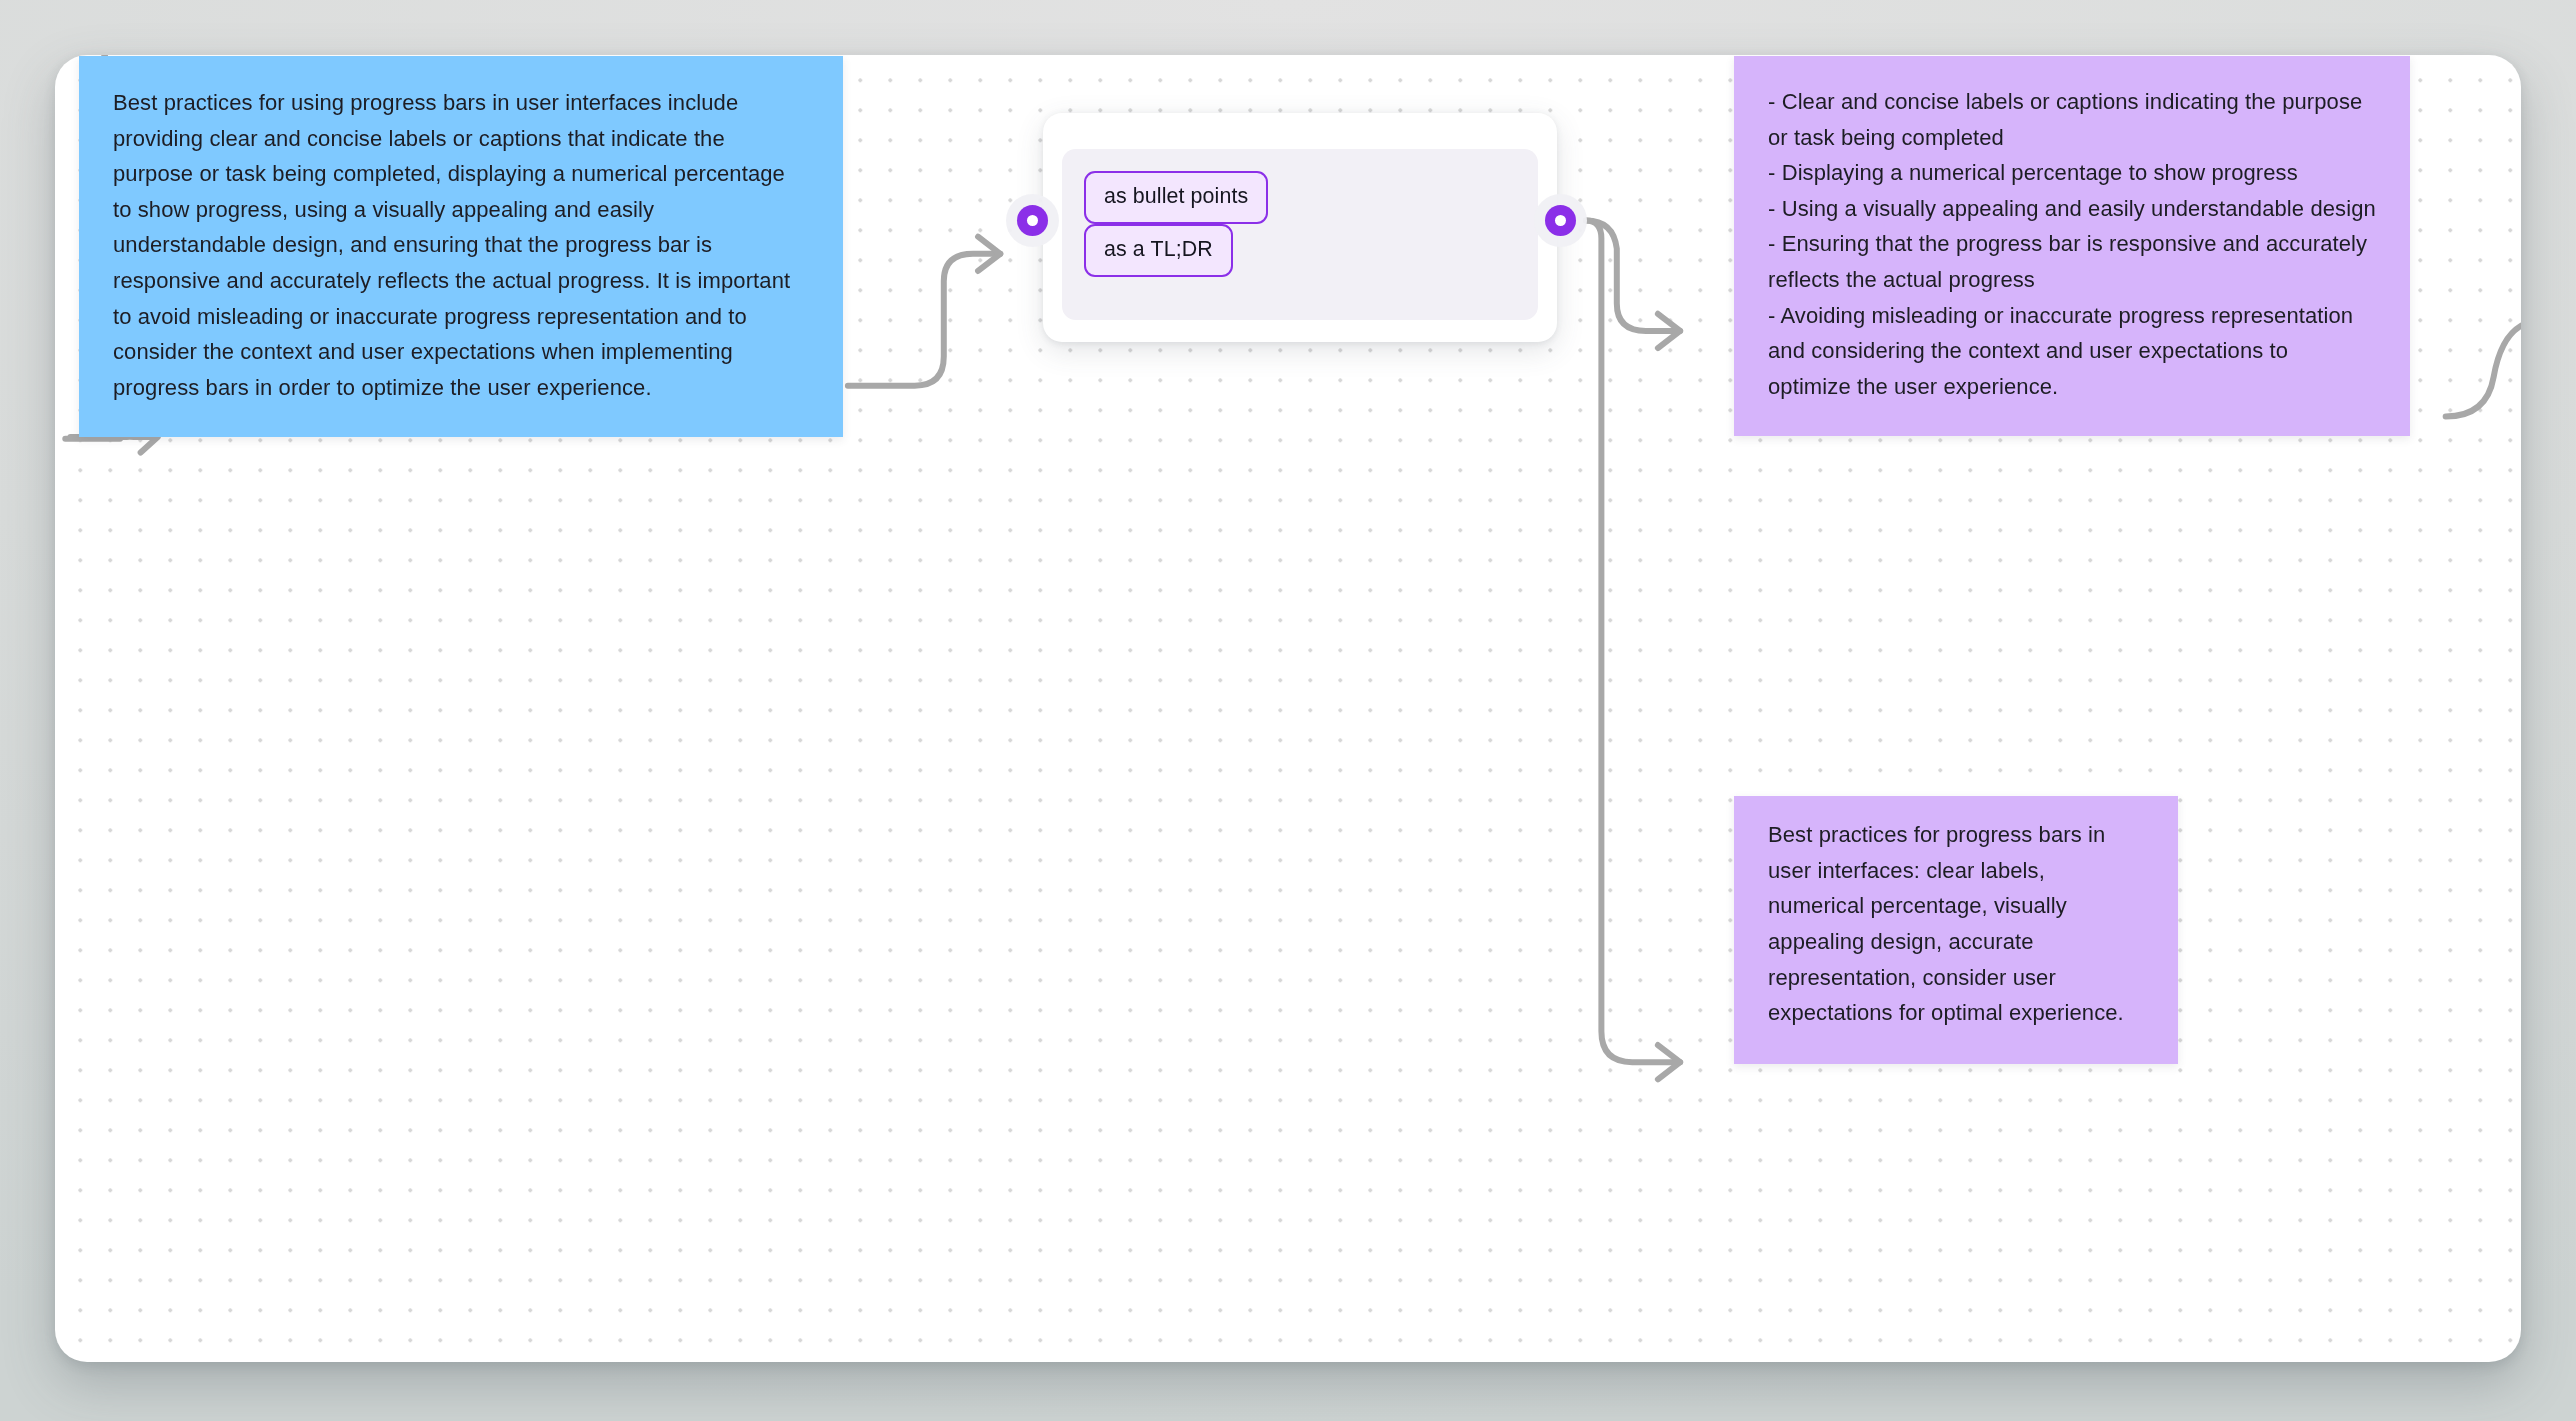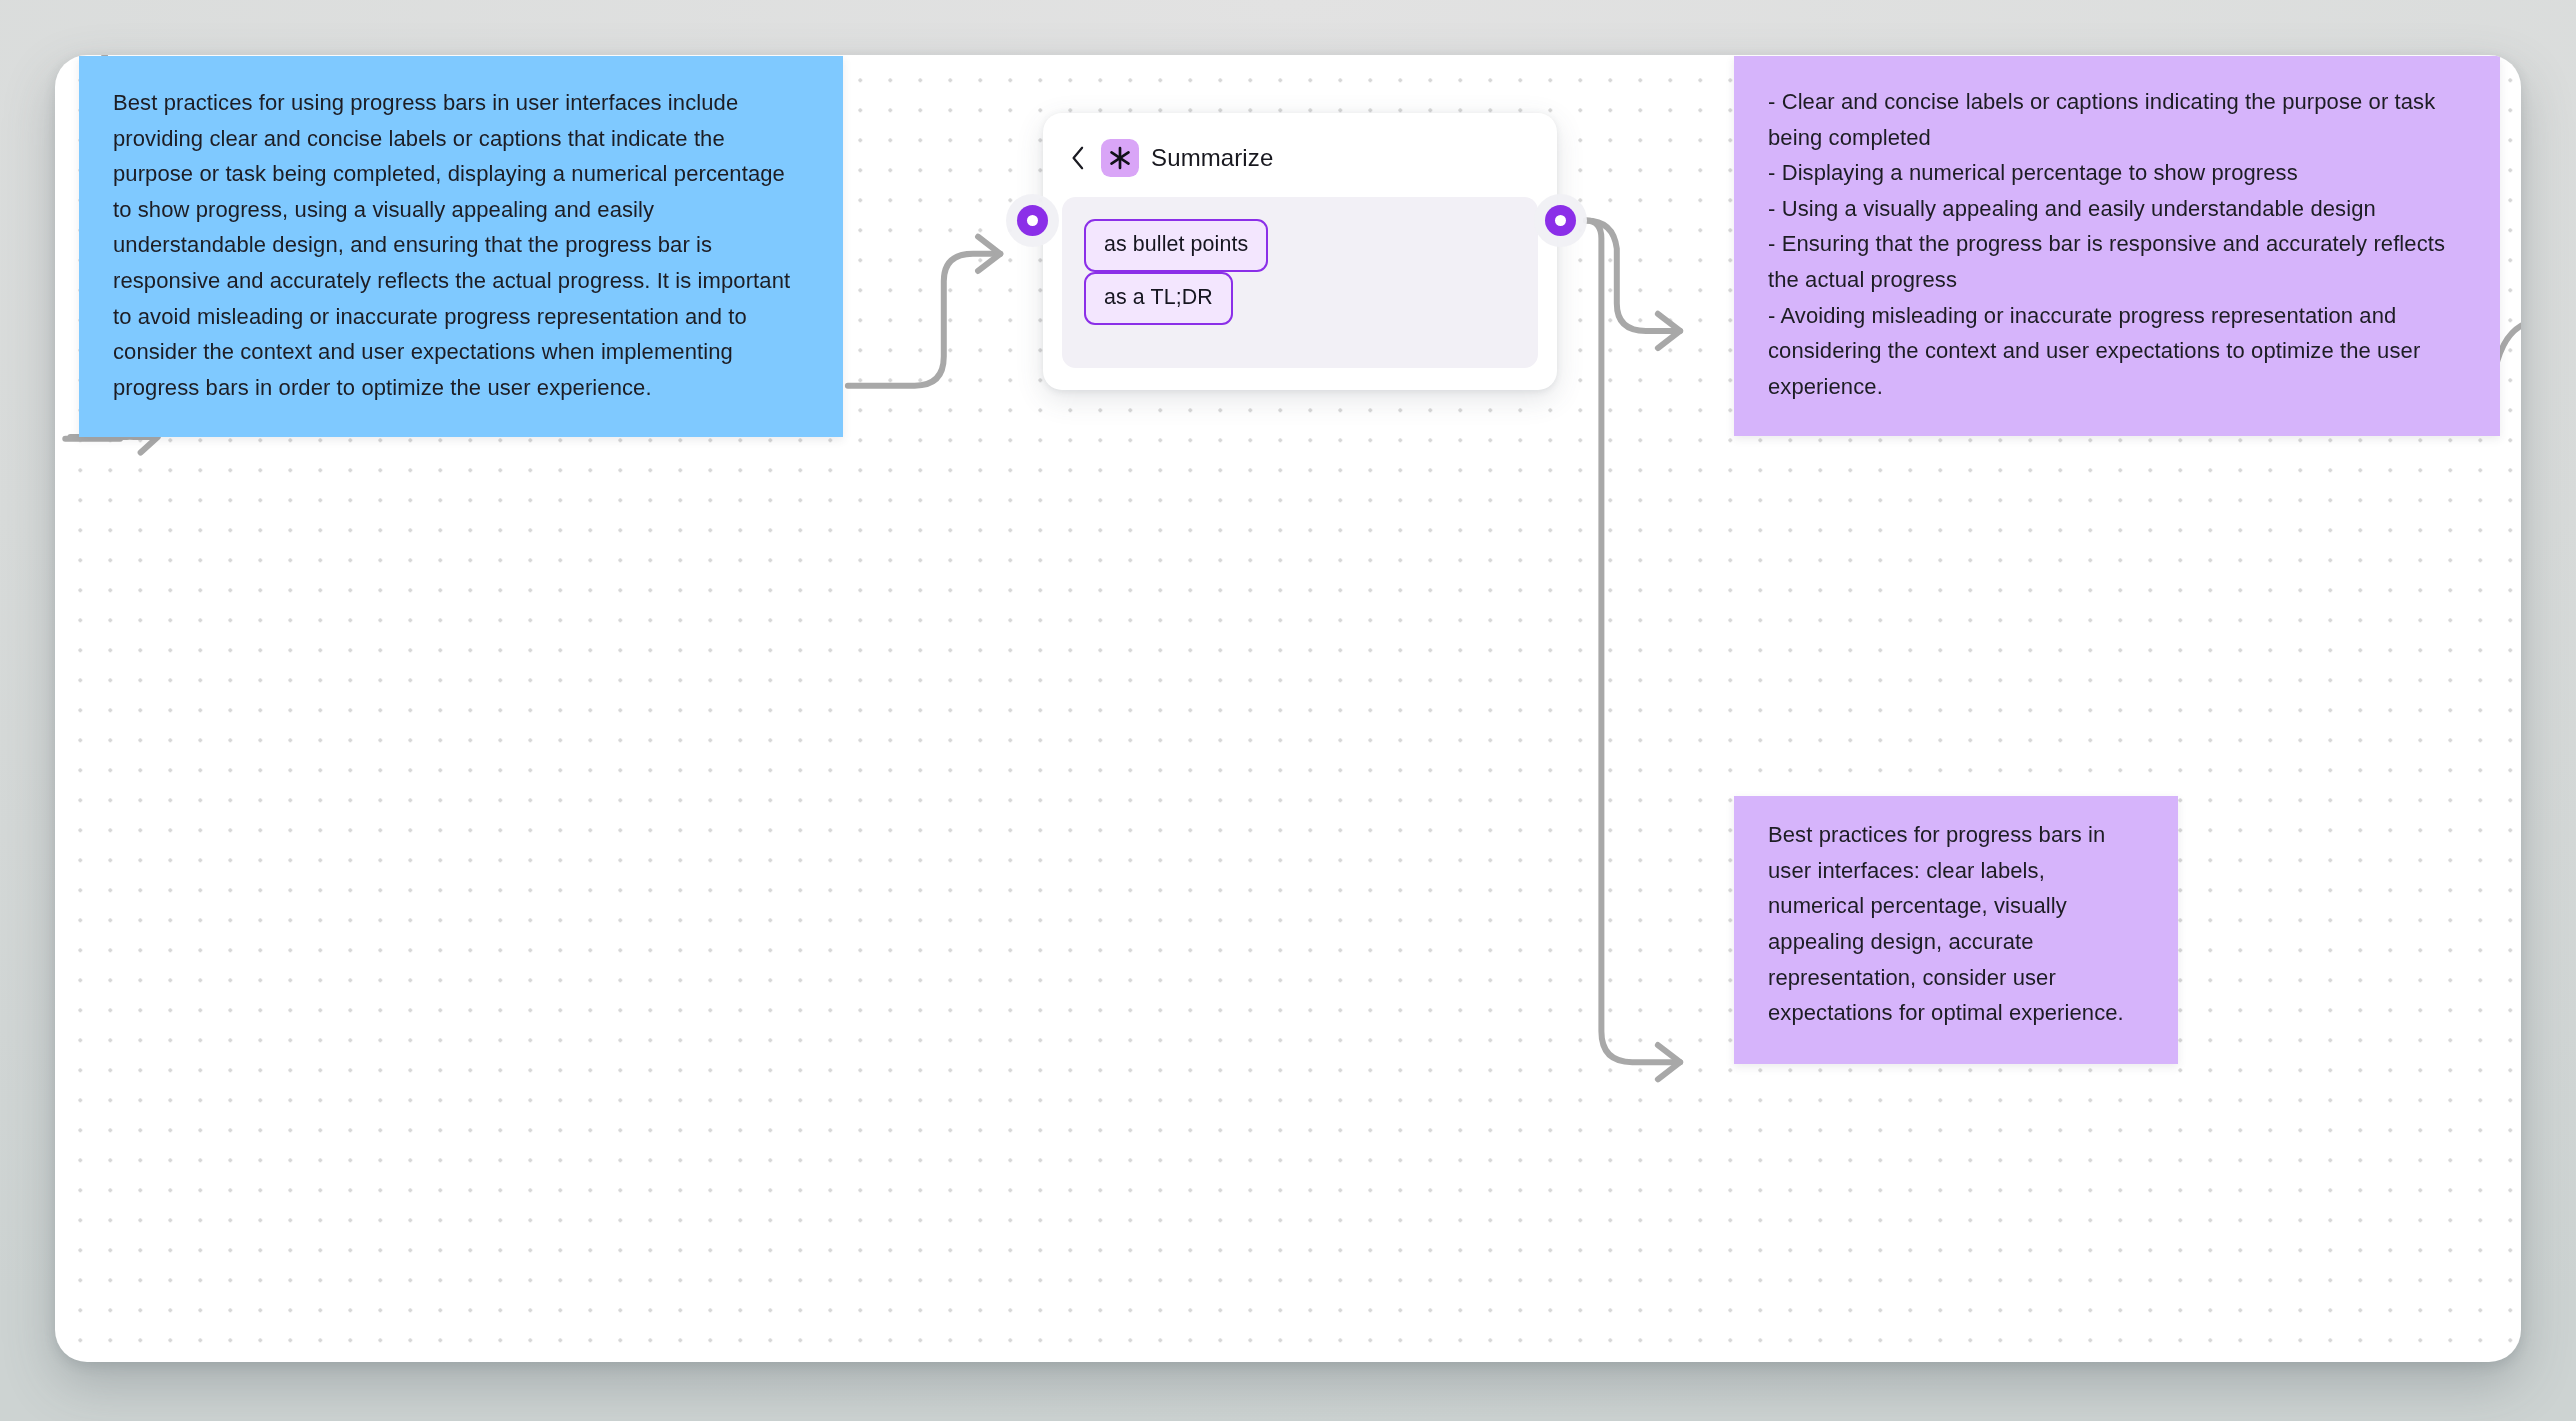"- Clear and concise labels" #note-bullets { width: 766px -> 676px }
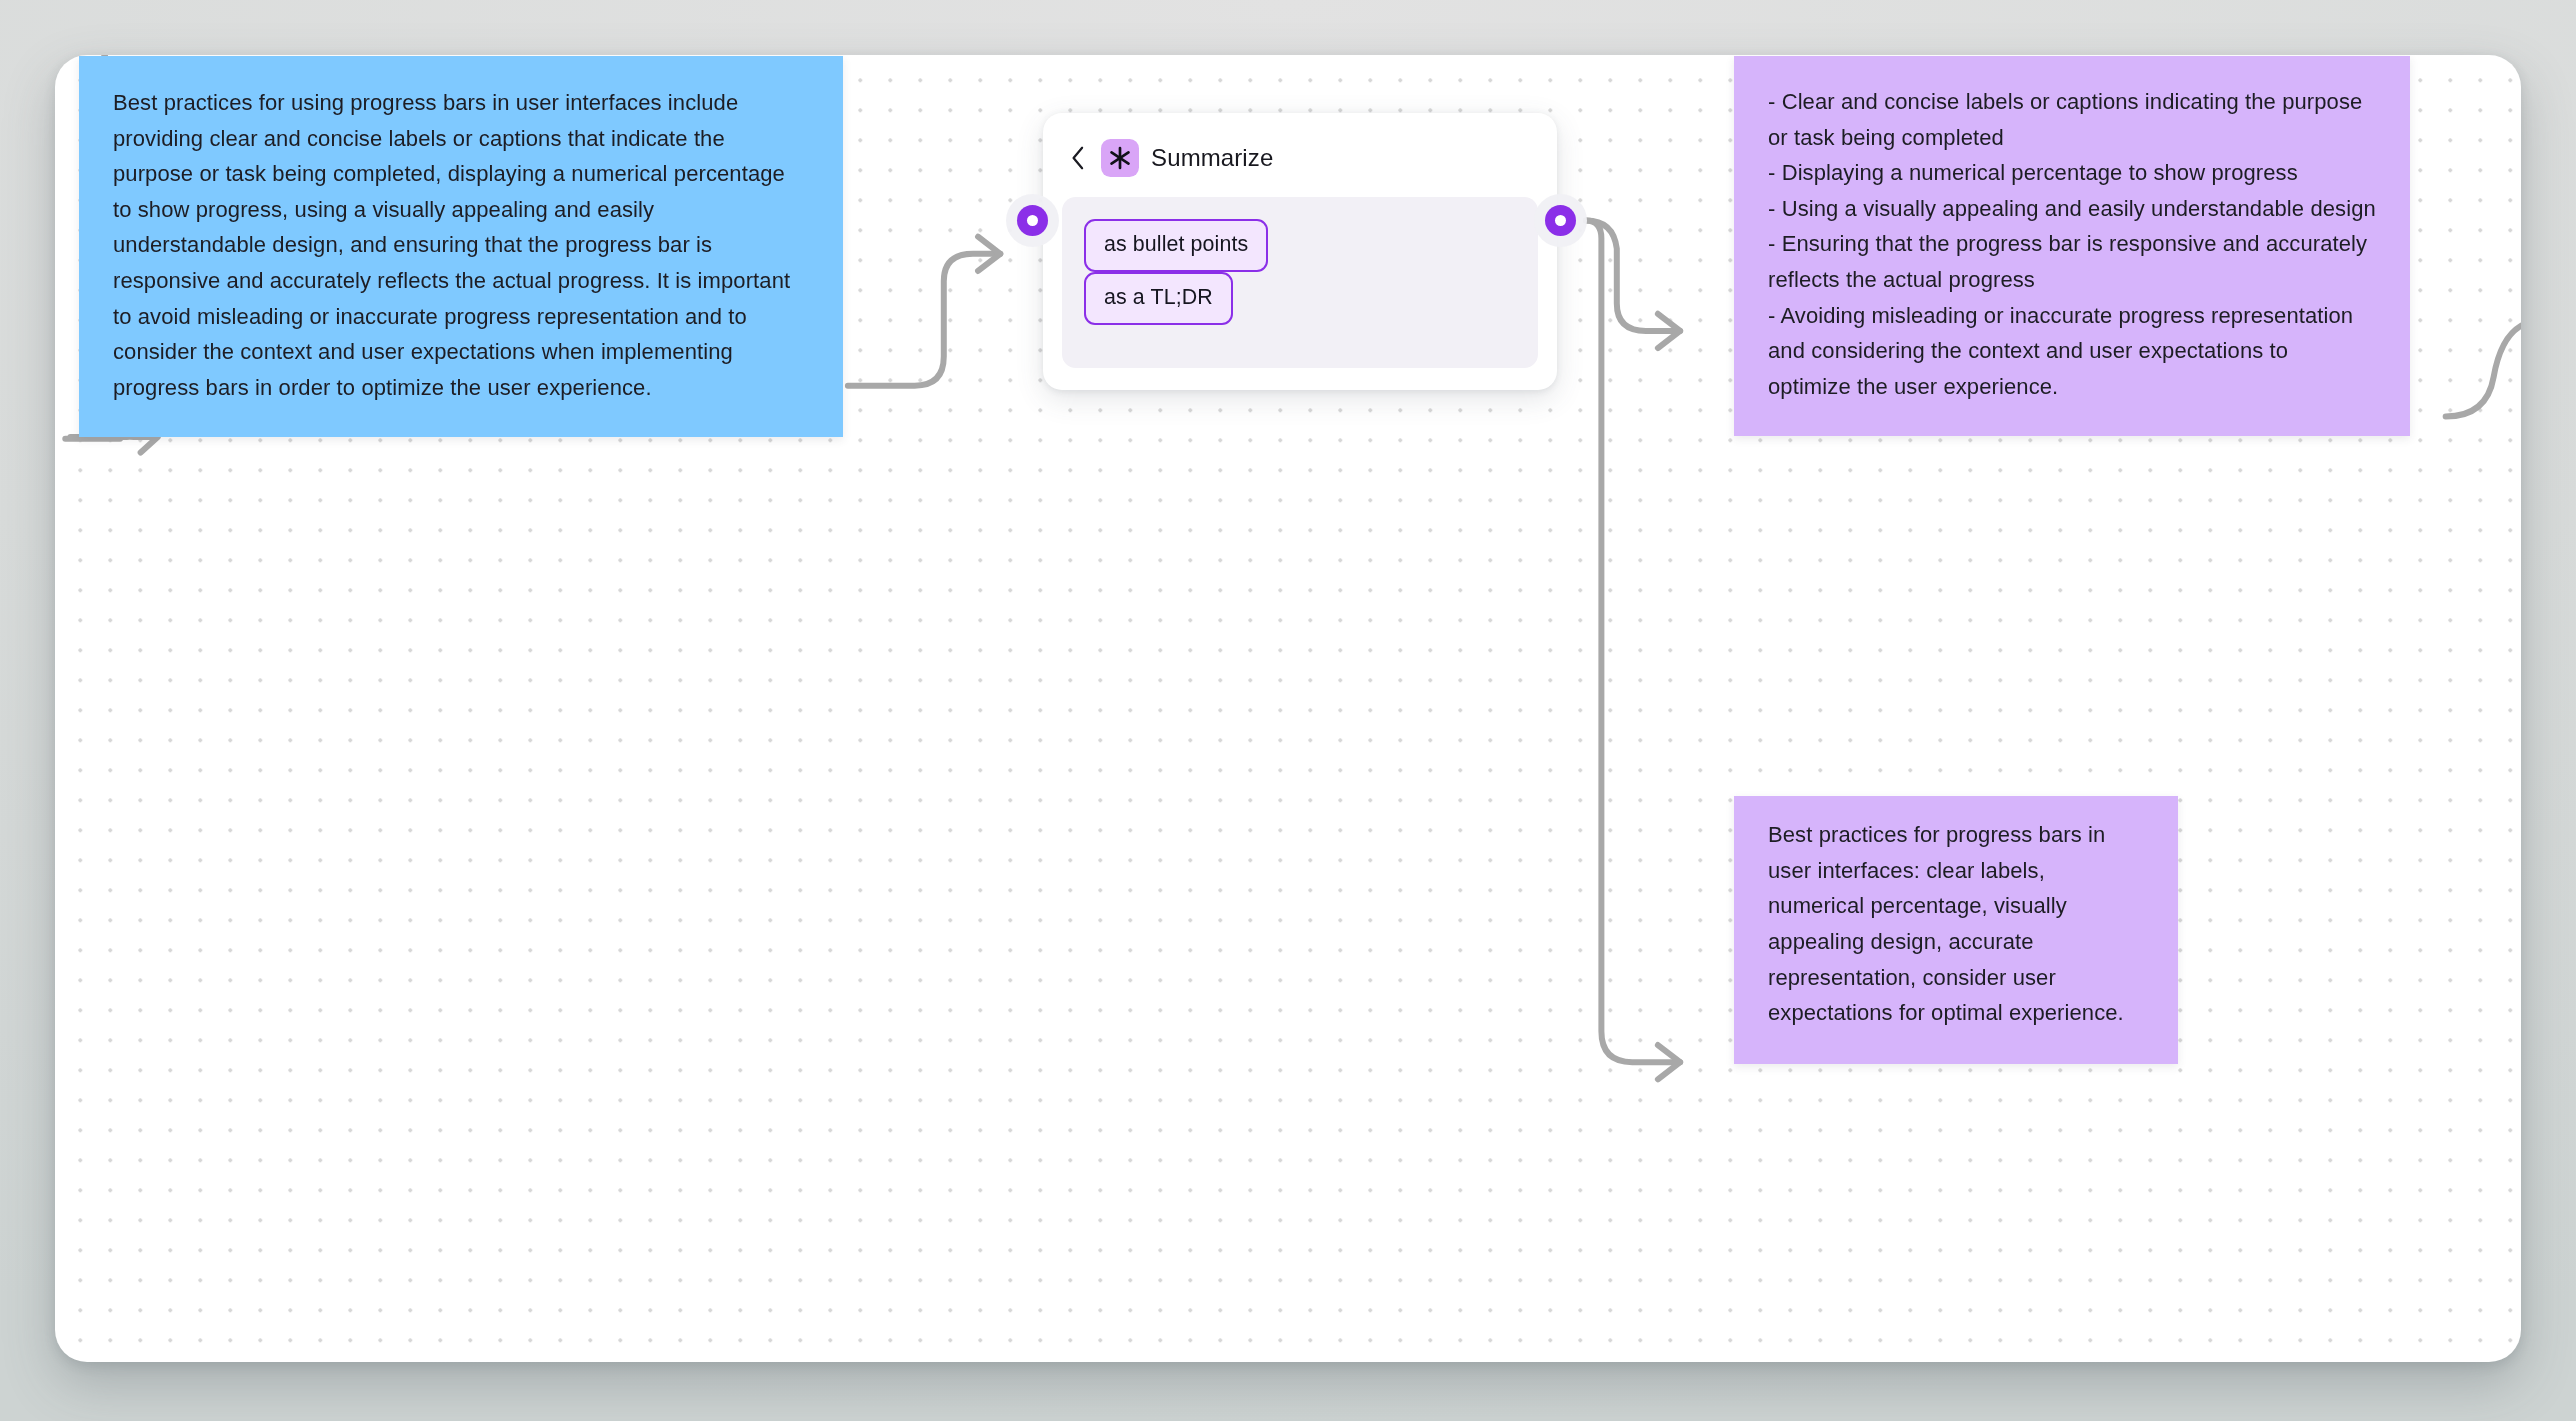"Summarize" div.node-header { html: <div> <div> <svg> <path></path> </svg> </div> <div> <svg> <g> <line></line> <line></line> <line></line> </g> </svg> </div> <div>Summarize</div> </div> -> none }
